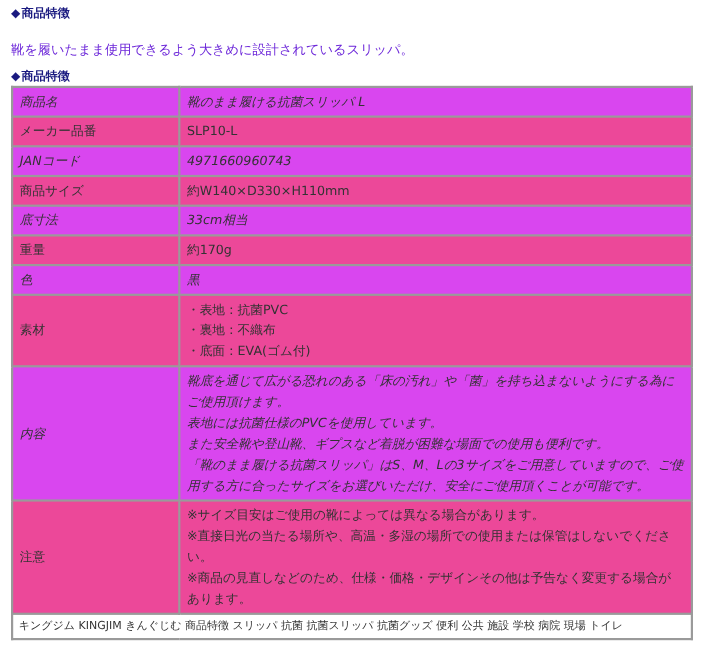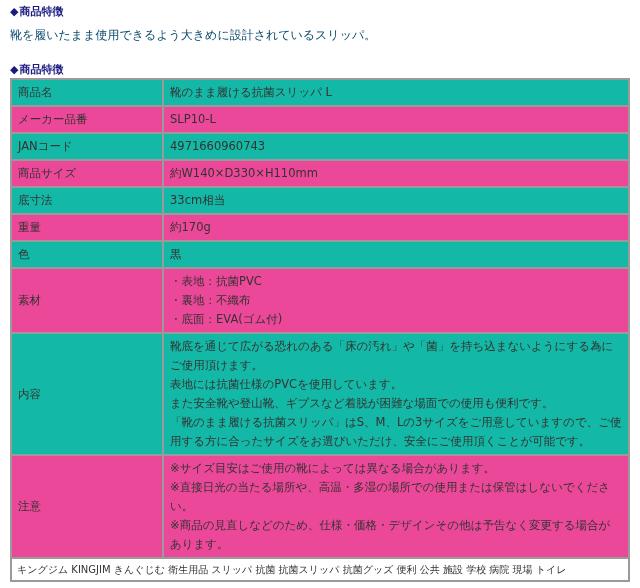"靴を履いたまま使用できるよう大きめに設計されているスリッパ。" .feature-text { color: #0c4a6e -> #6d28d9; top: 27px -> 37px }
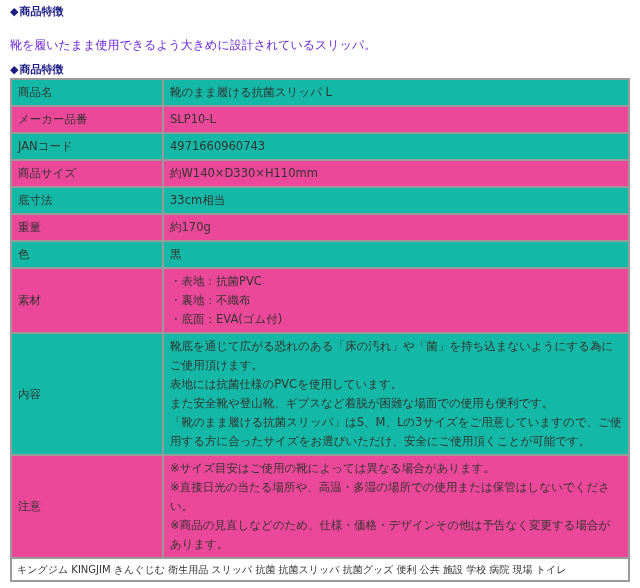"商品名" table.spec tr.gray td { background: #14b8a6 -> #d946ef; font-style: none -> italic }
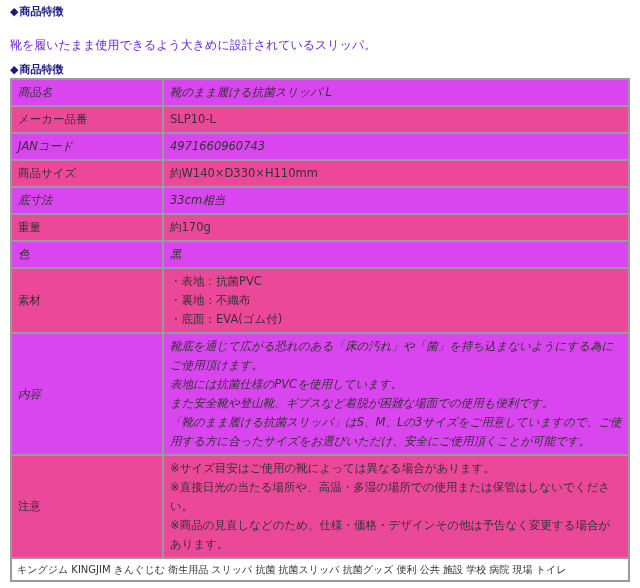"キングジム KINGJIM きんぐじむ 衛生用品 スリッパ" td { text: 衛生用品 -> 商品特徴 }
